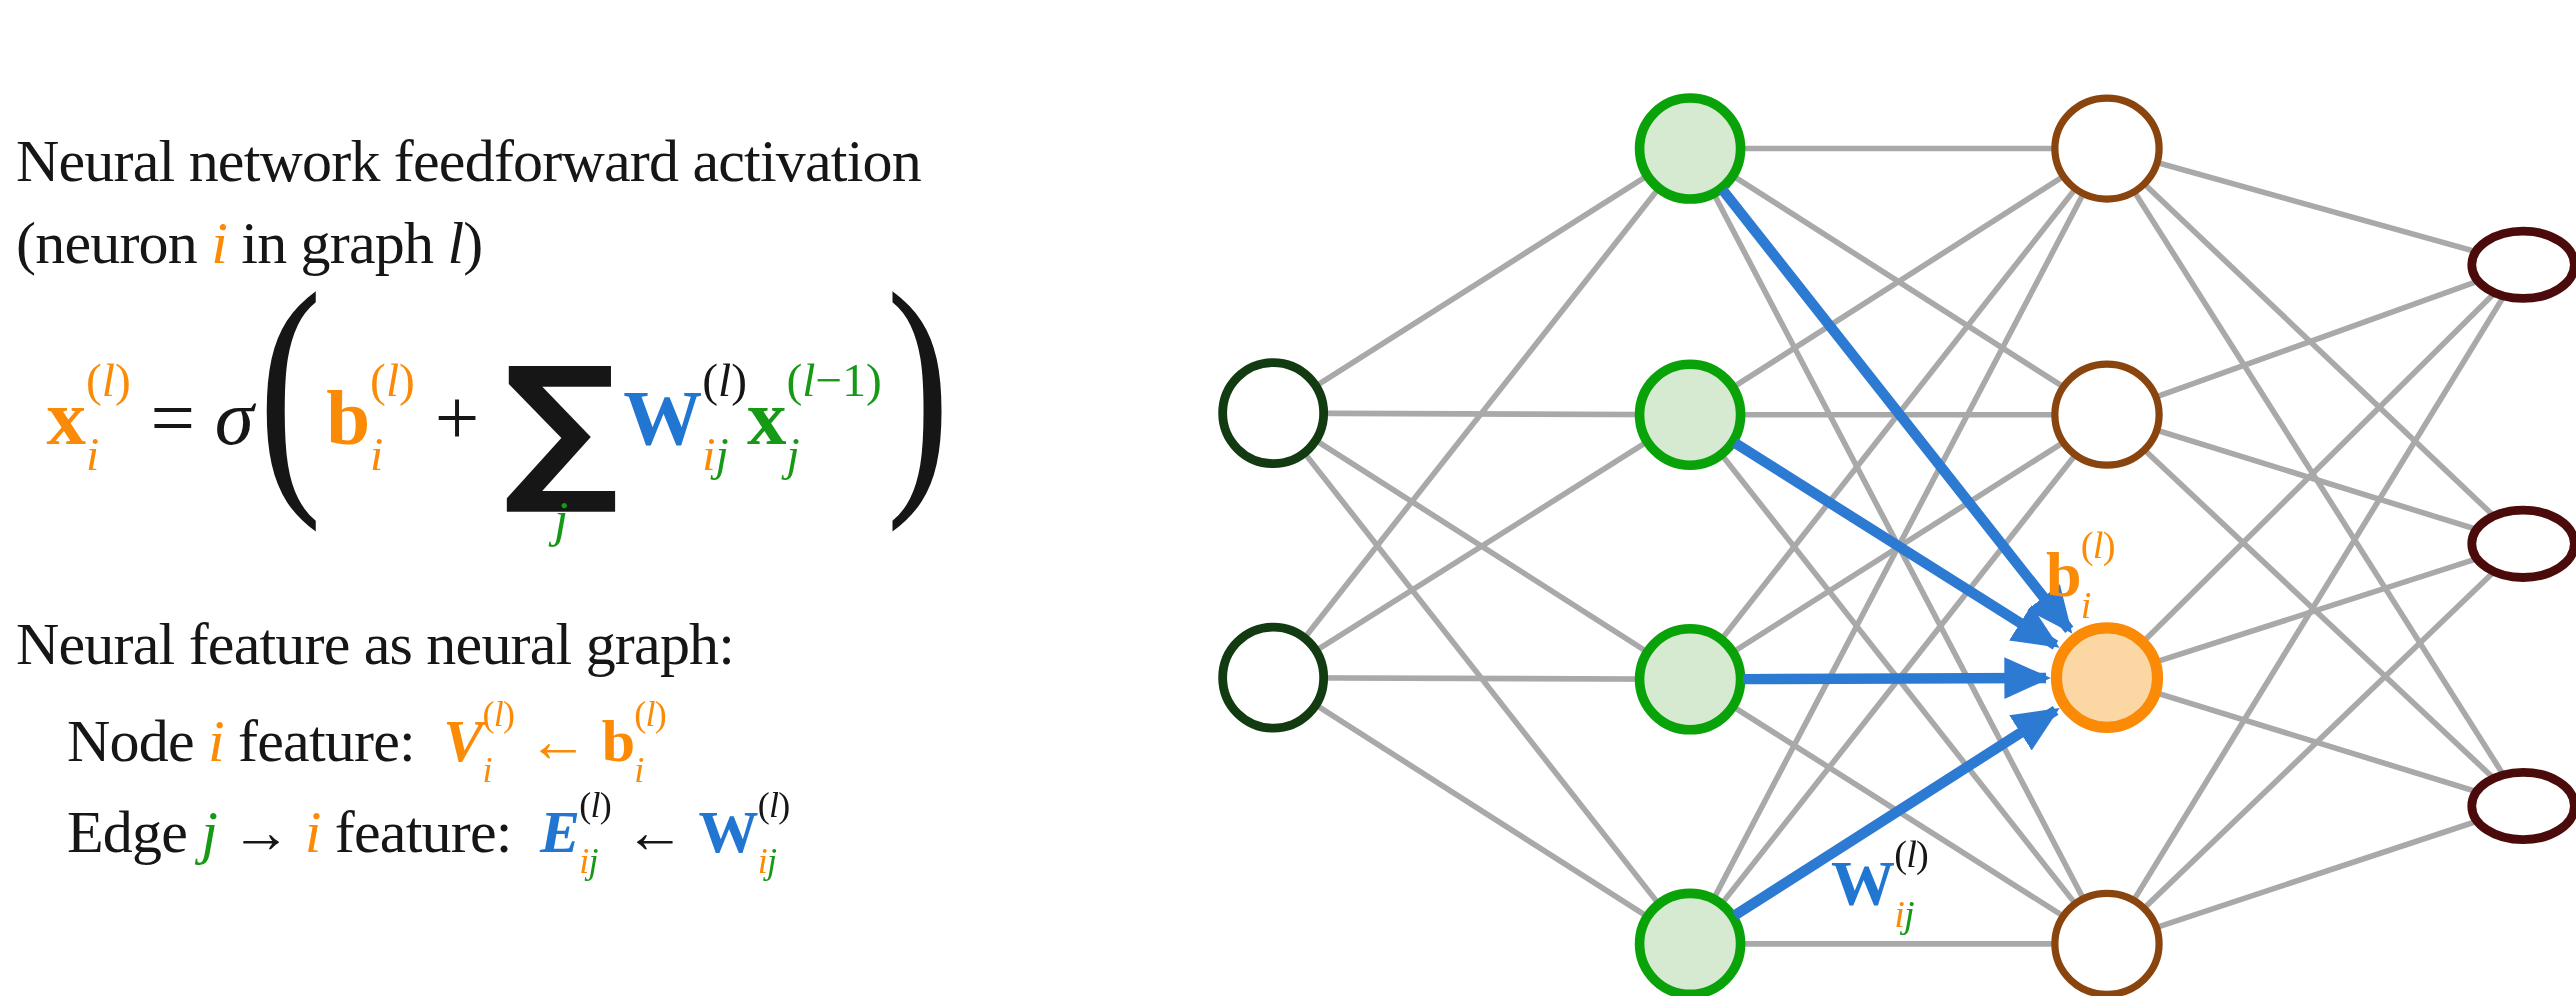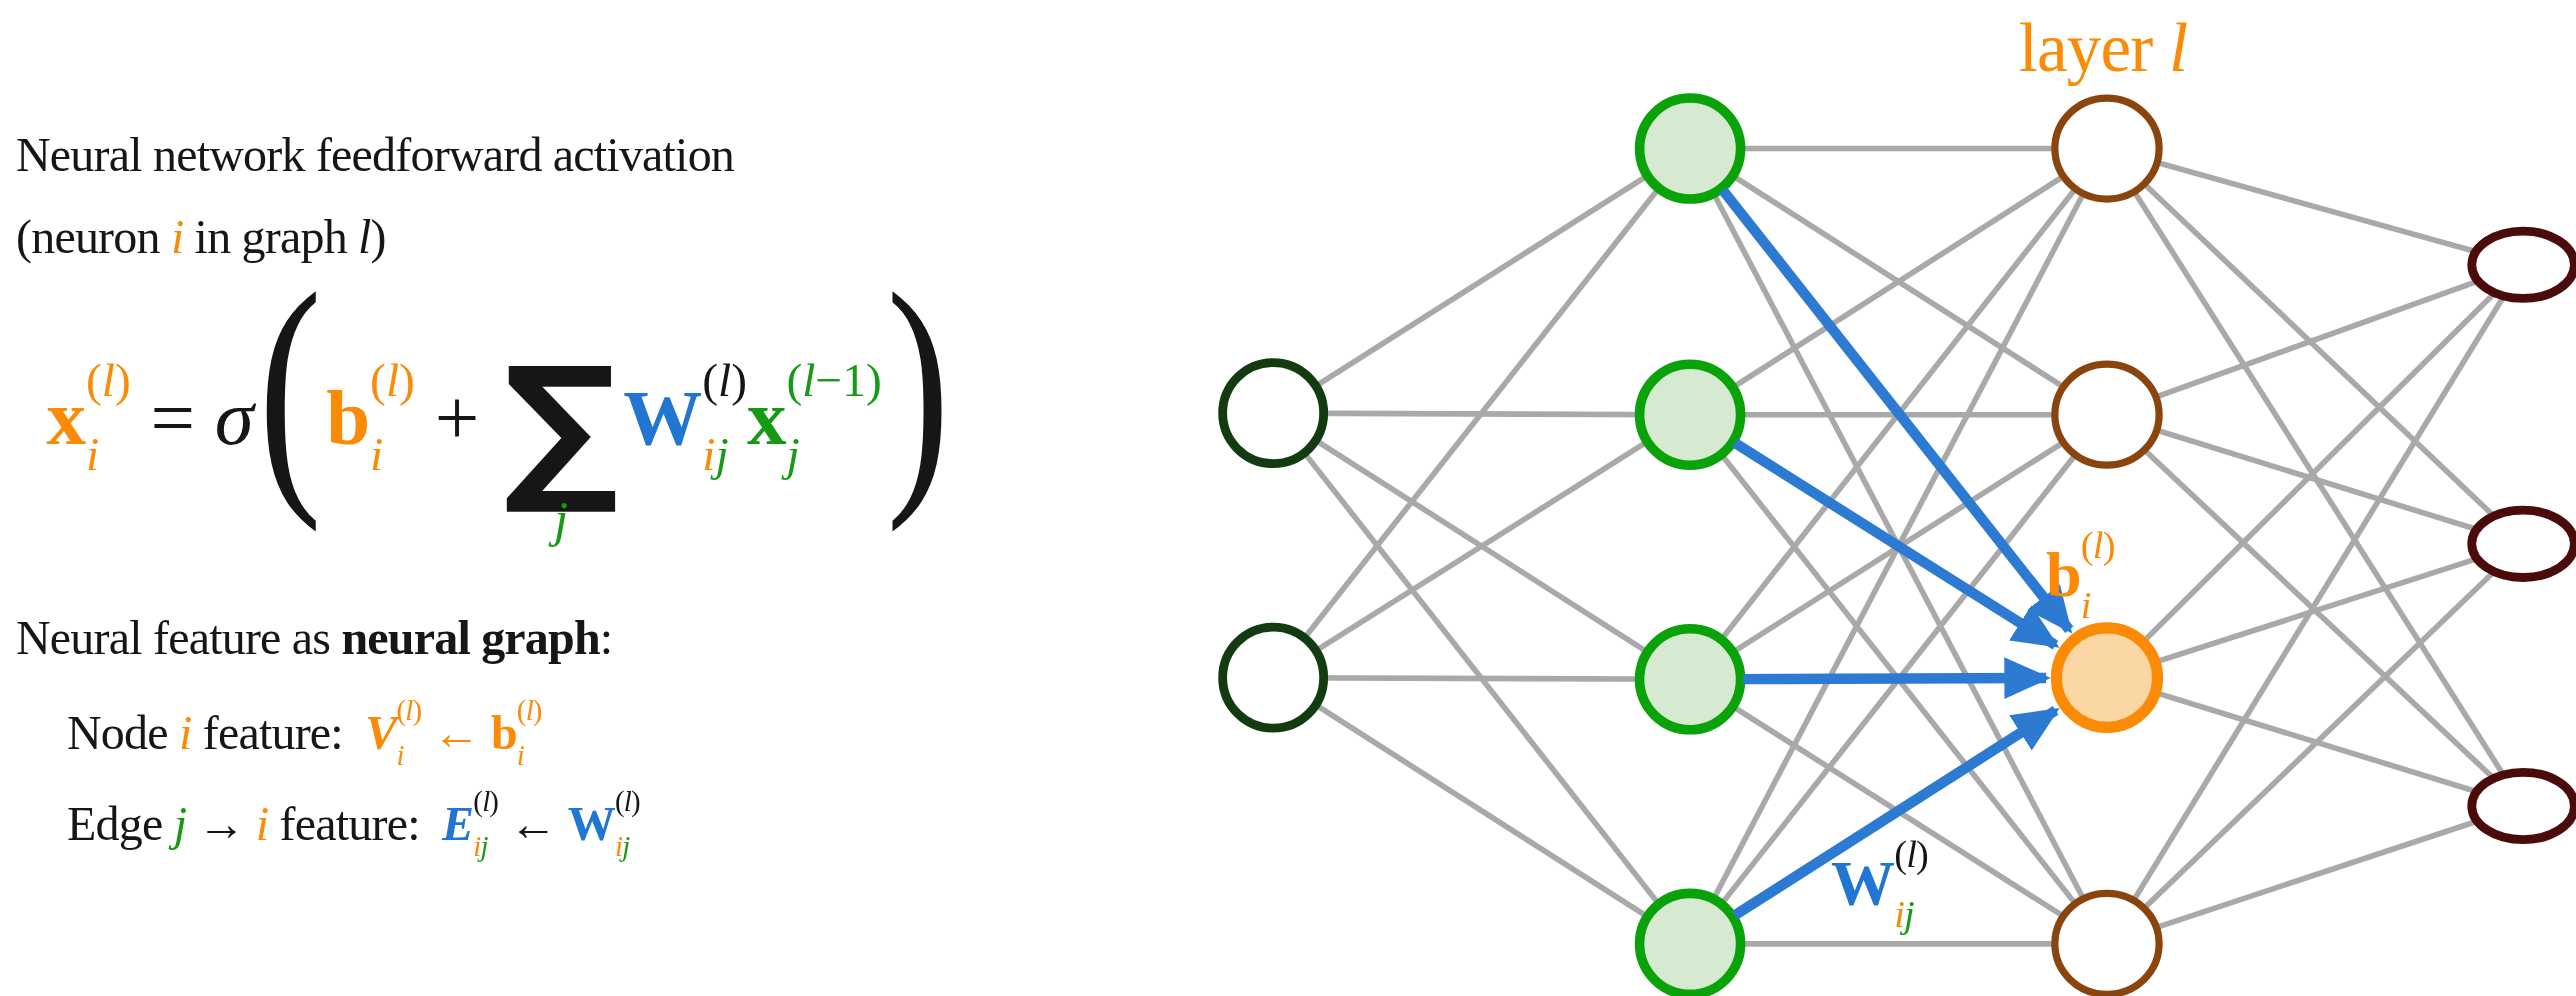"layer l" div.dlabel { html: <div><span>layer </span><span>l</span></div> -> none }
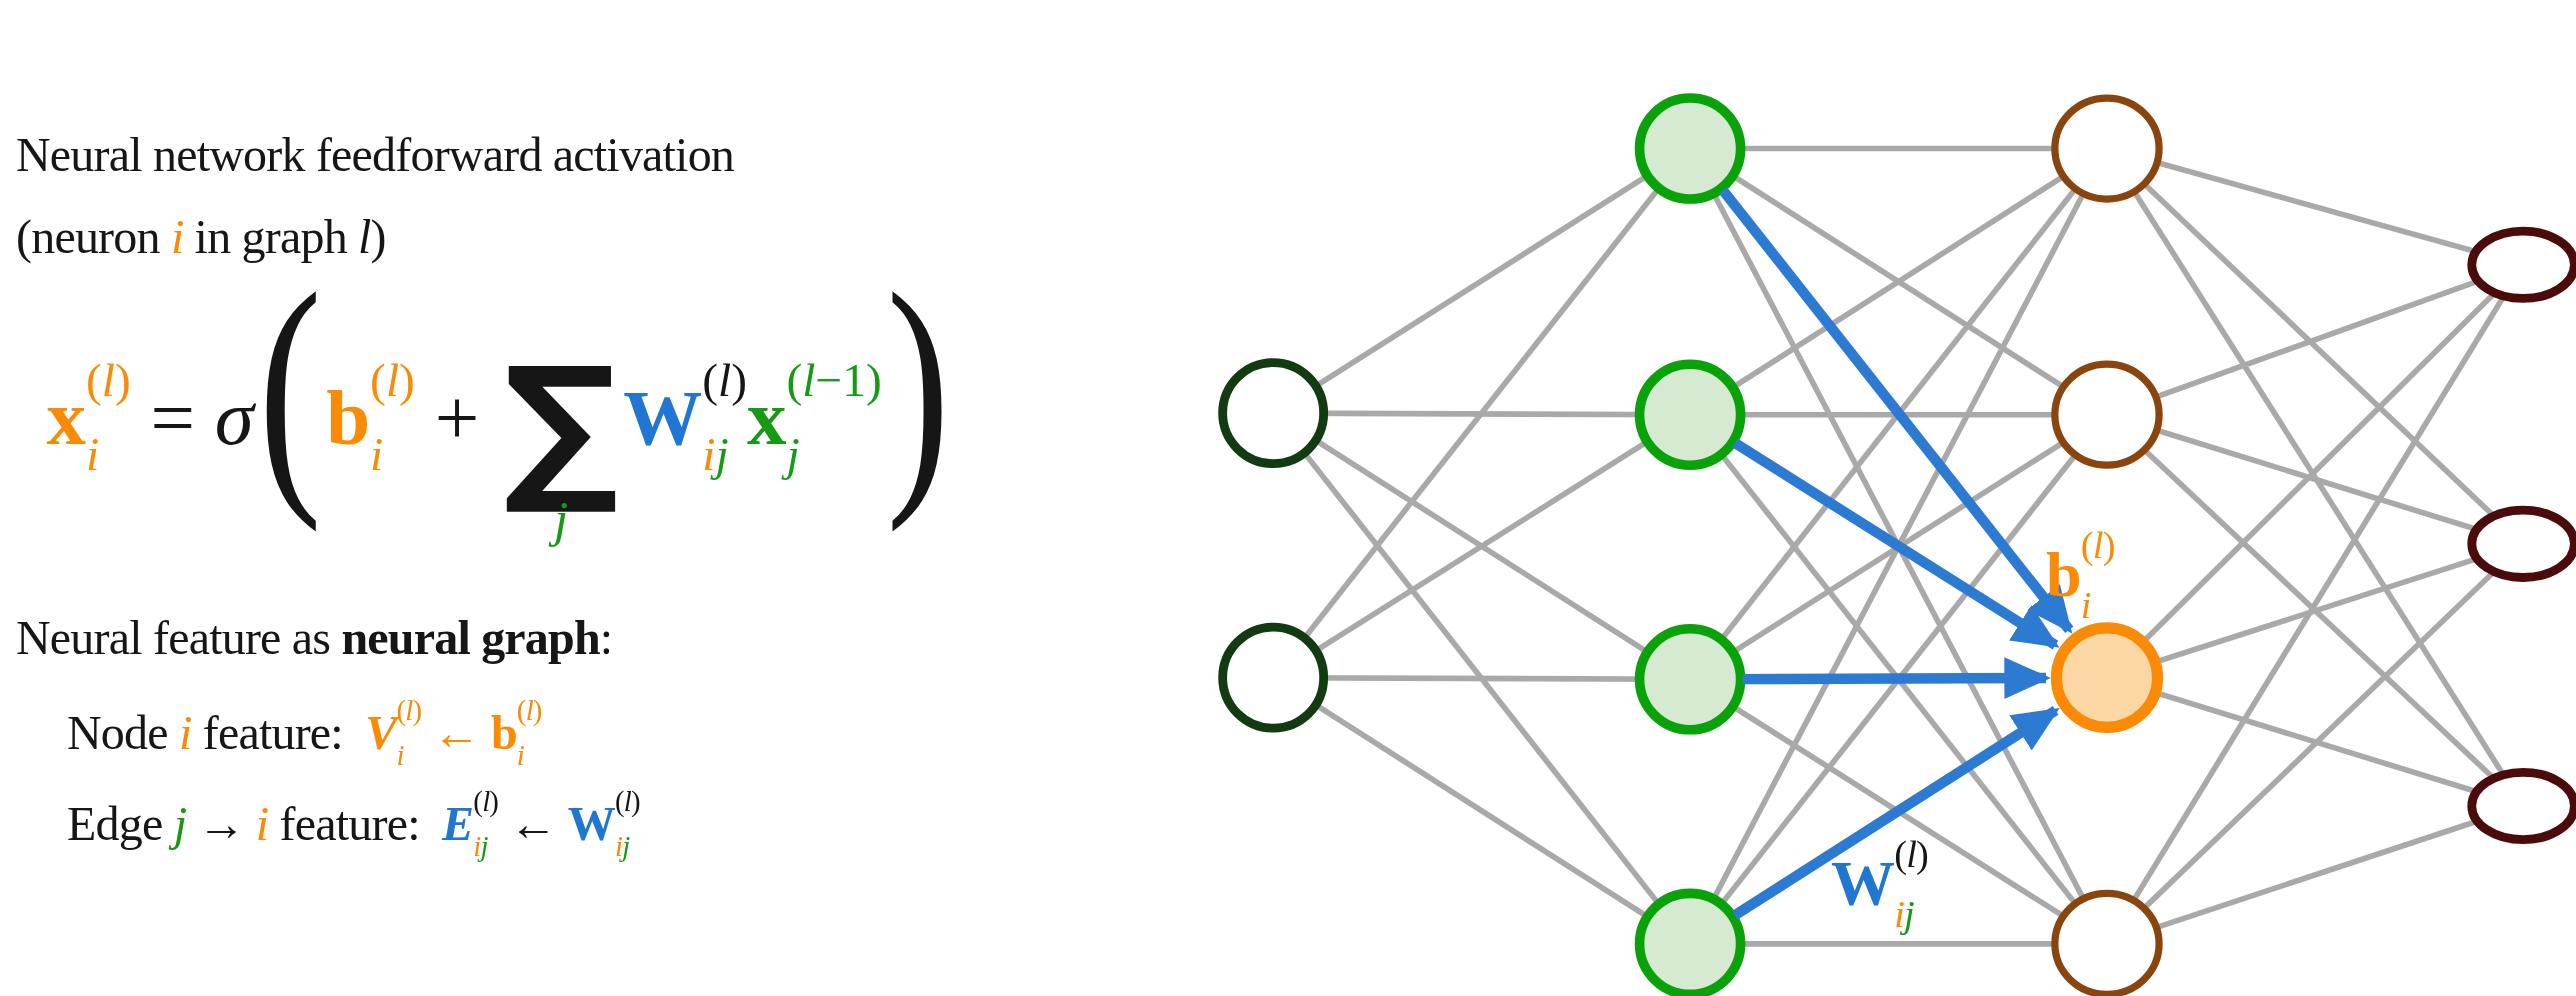"Neural network feedforward activation" .line { font-size: 48px -> 60px }
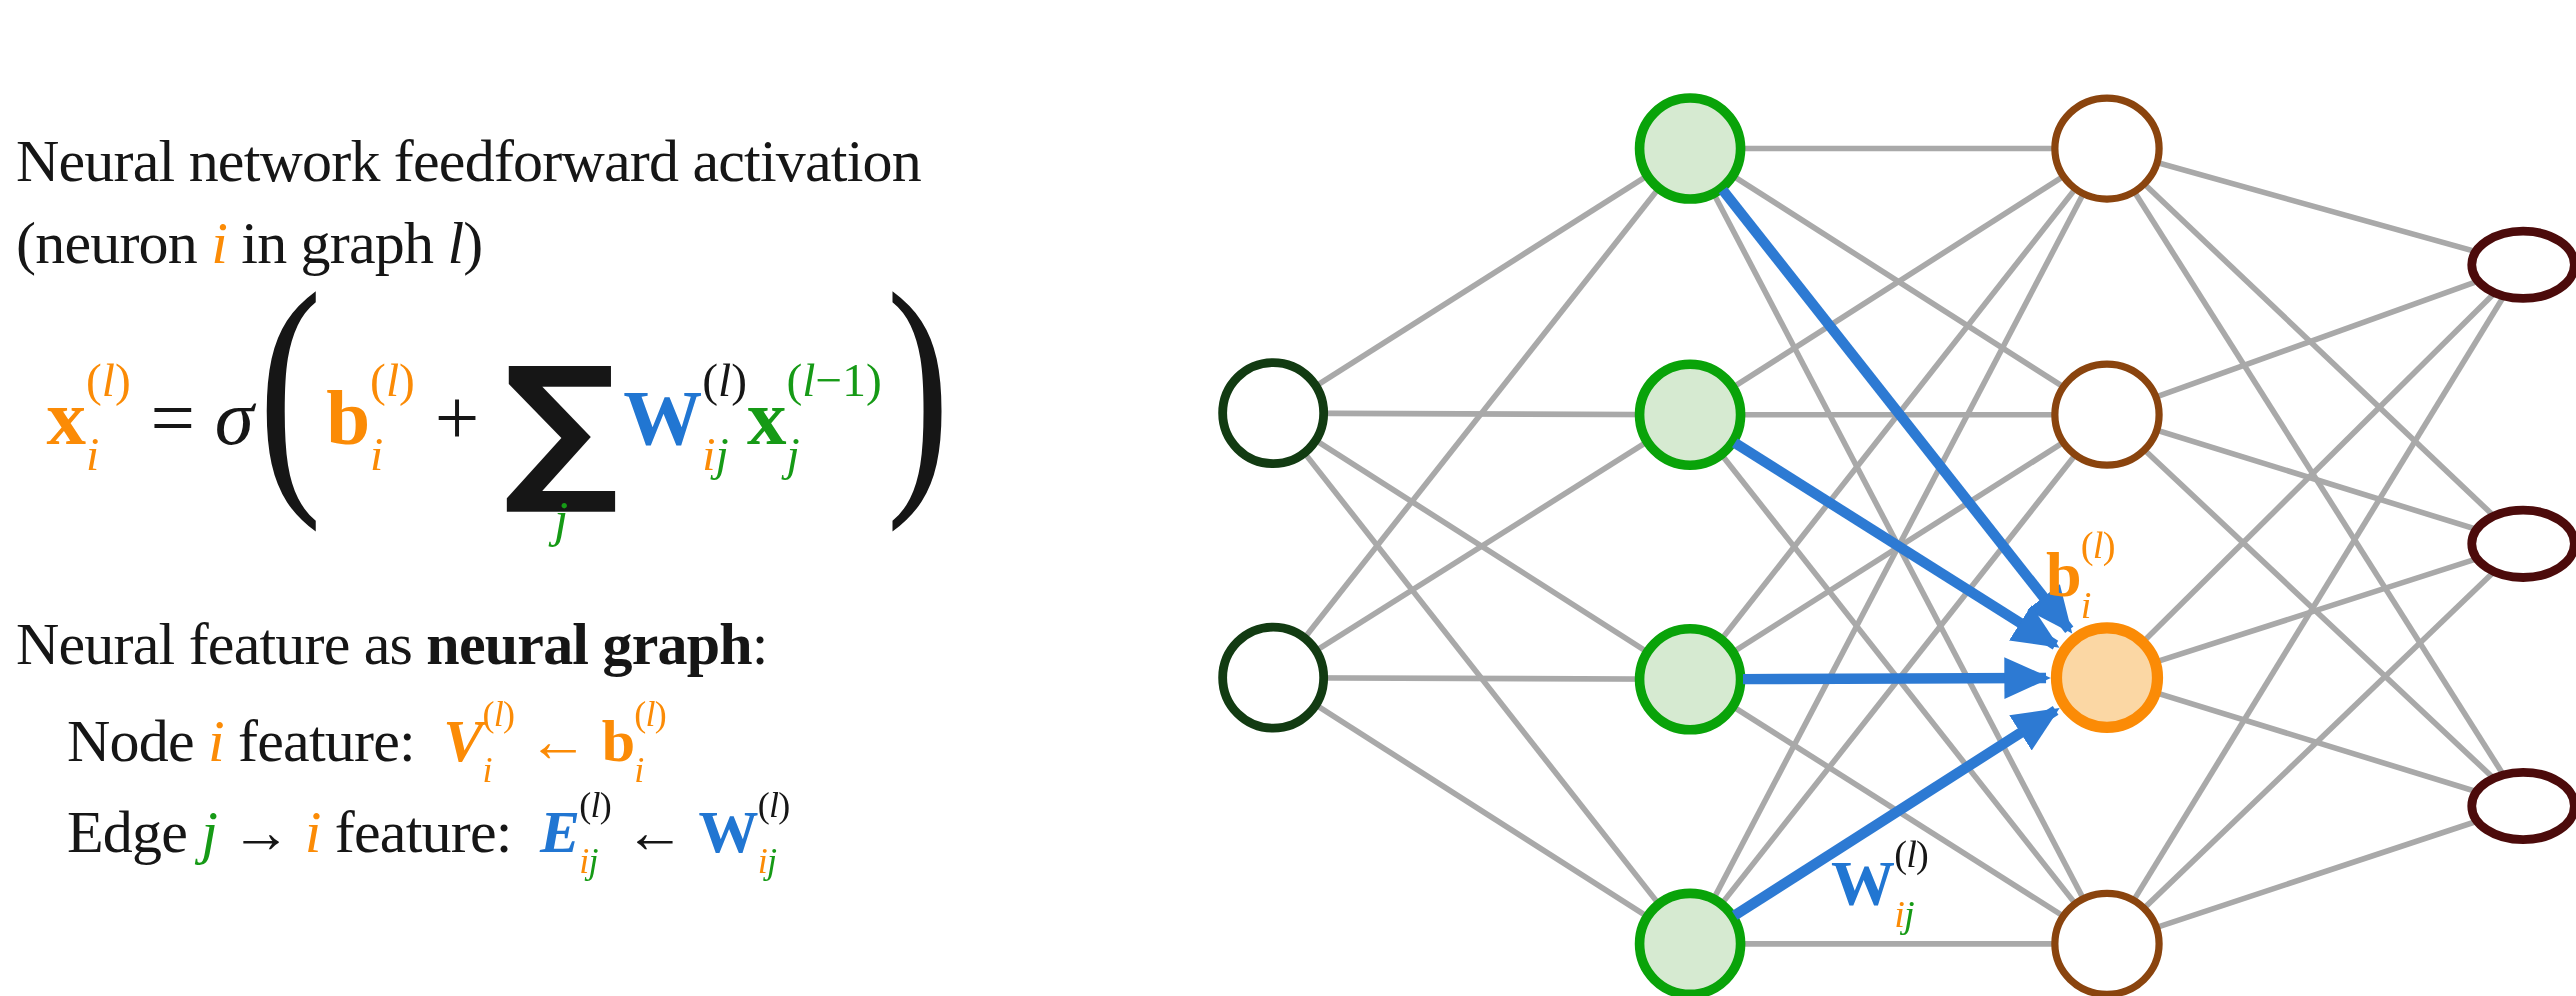"neural graph" span { font-weight: bold -> normal }
